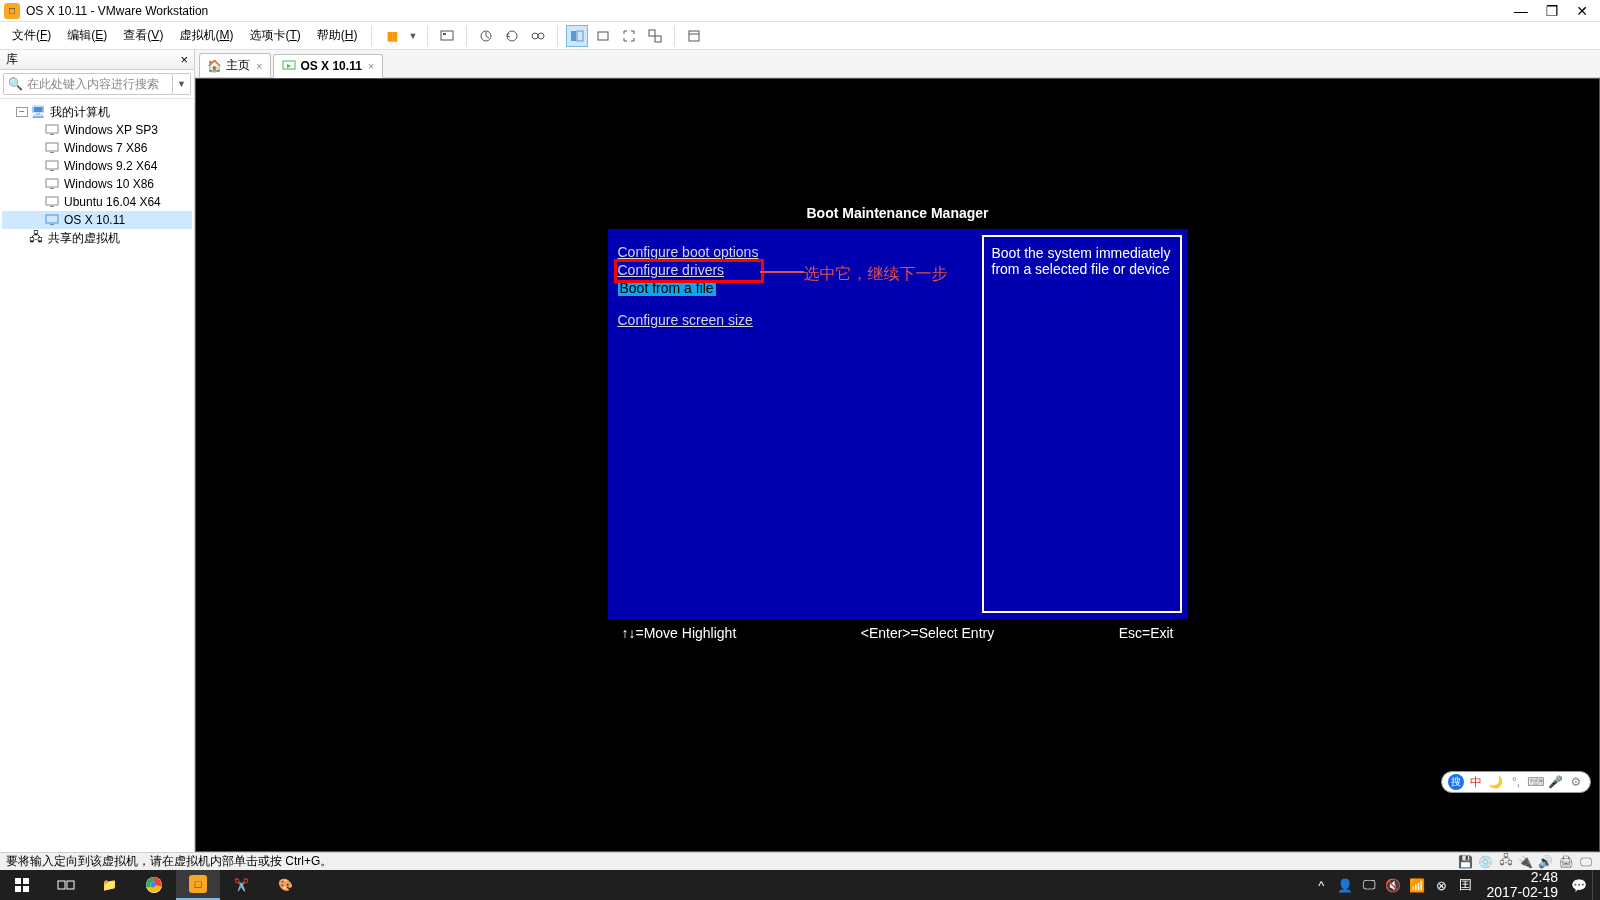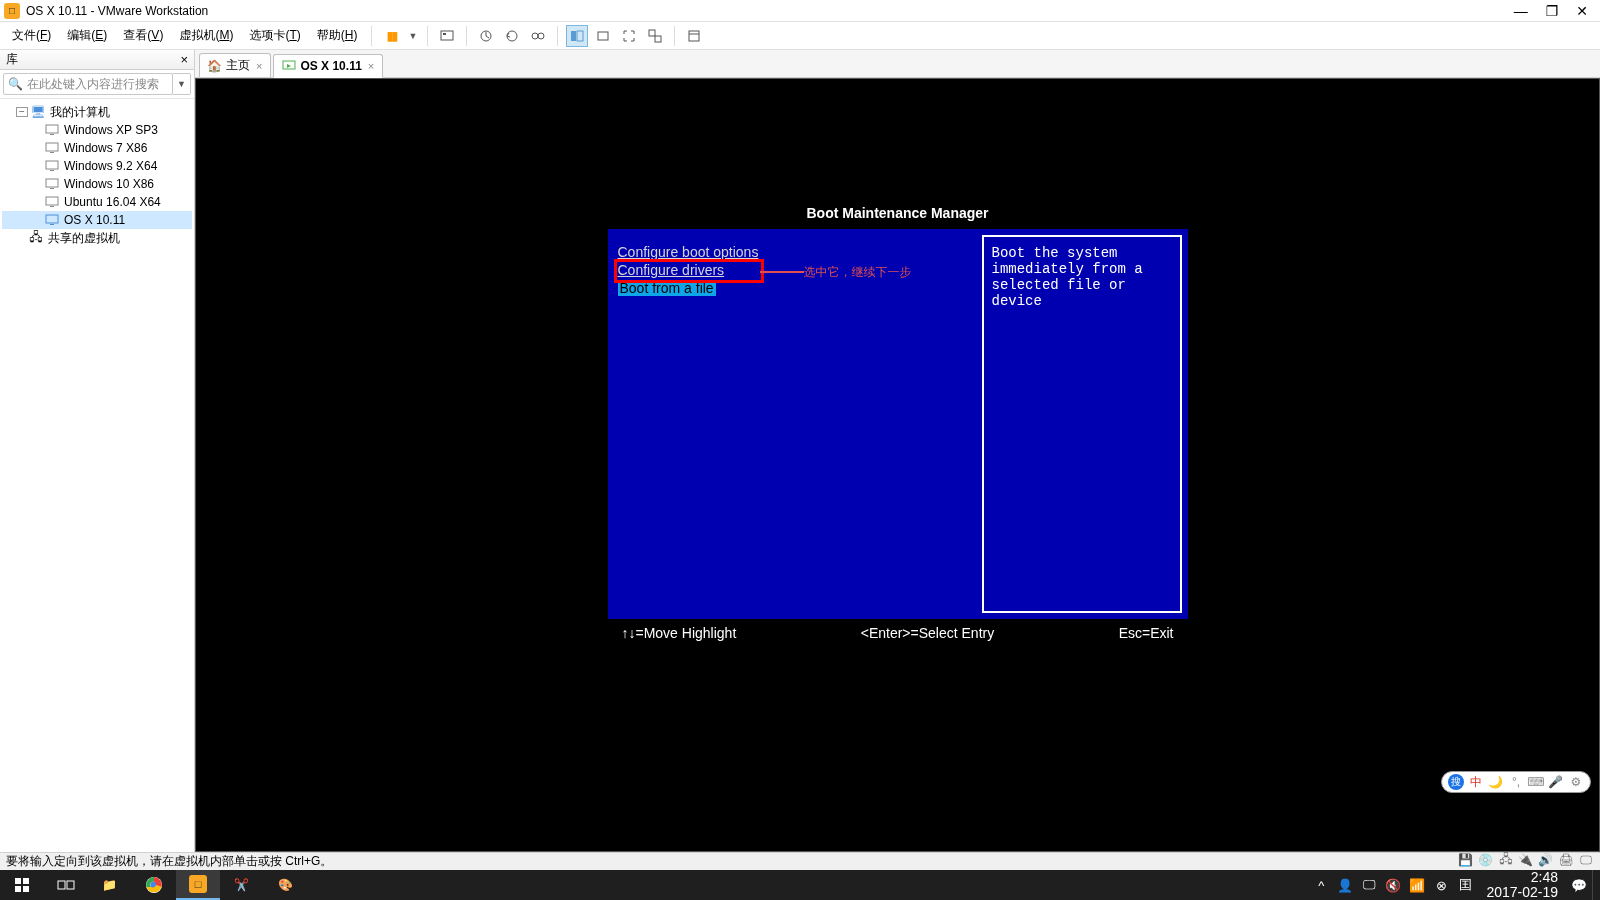"Boot the system immediately from" .bios-right { font-family: Liberation Mono, monospace -> none }
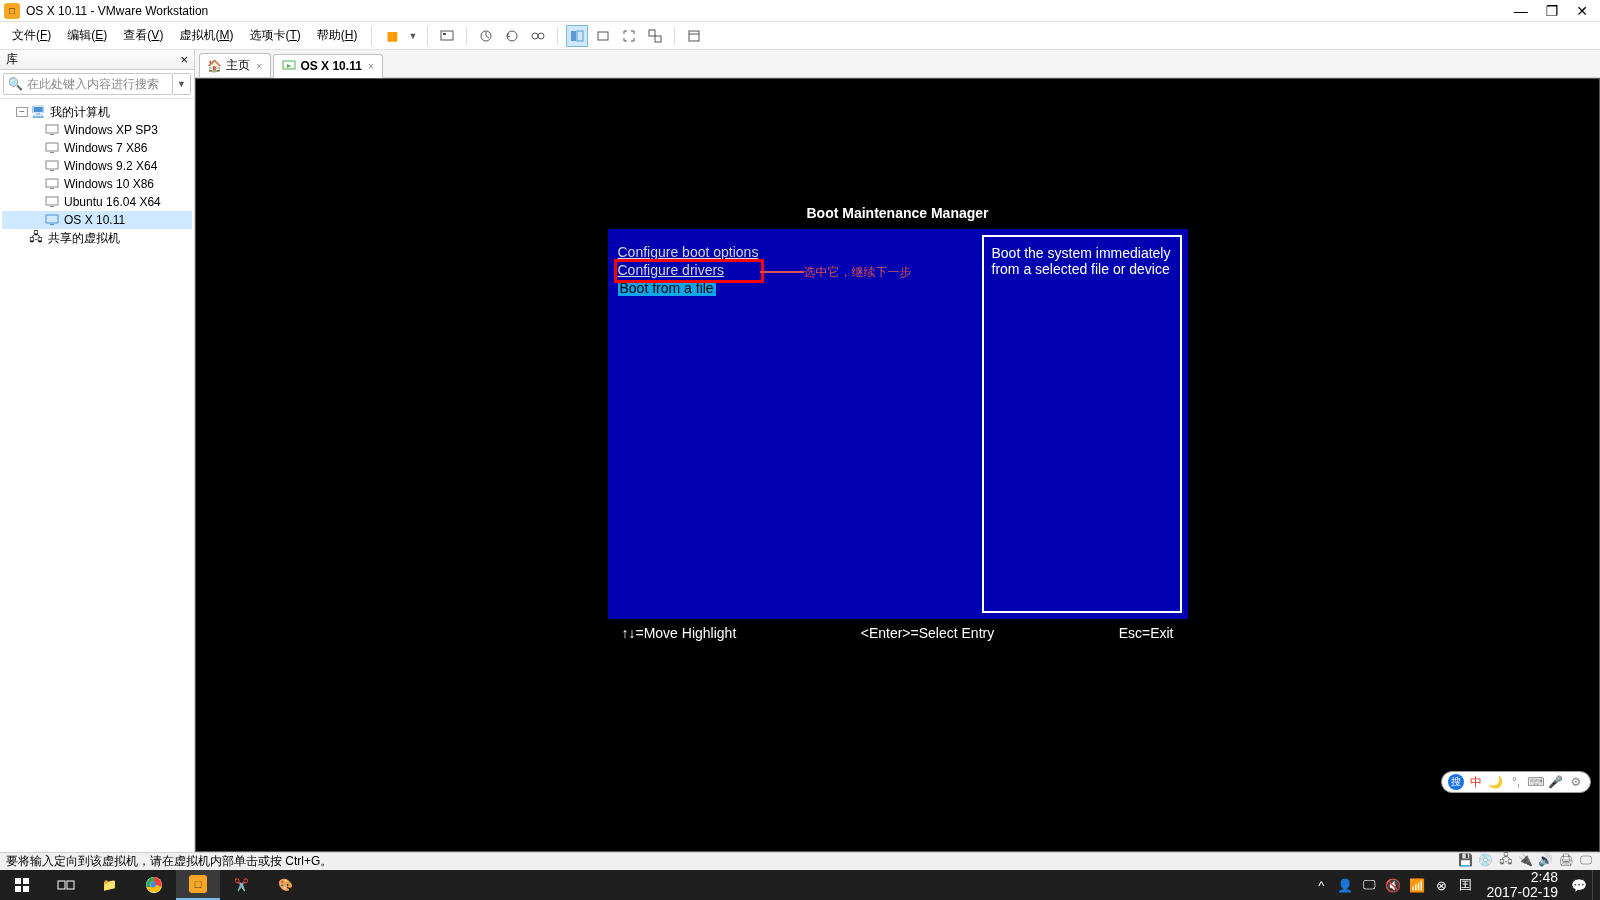"选中它，继续下一步" .red-annotation { font-size: 12px -> 16px }
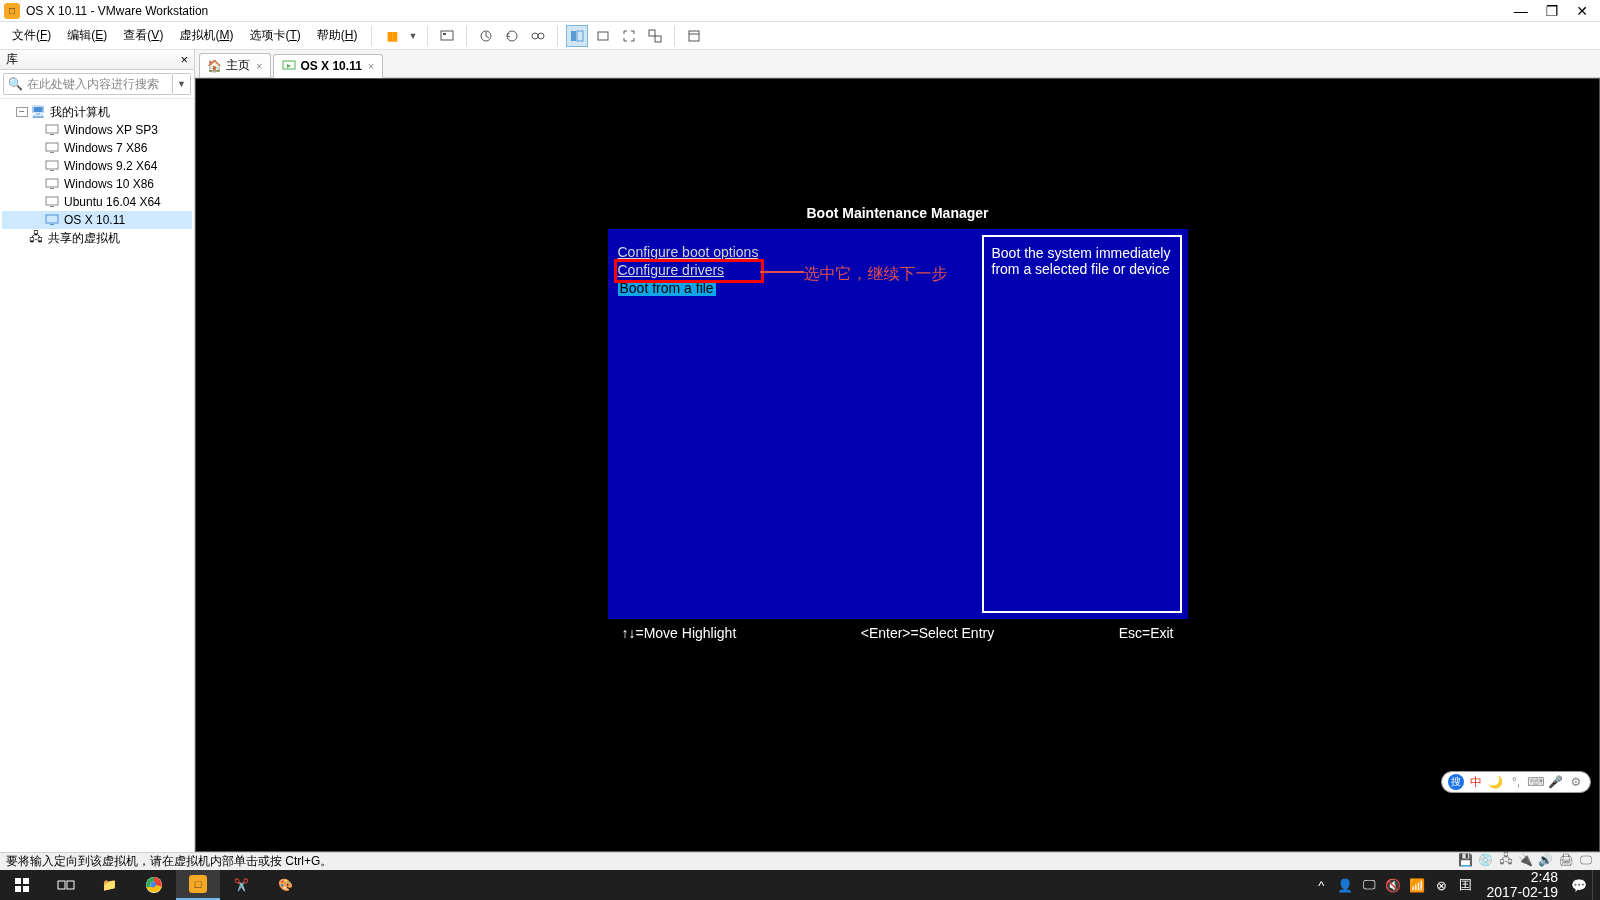"Configure screen size" div.bios-item { html: none -> <div>Configure screen size</div> }
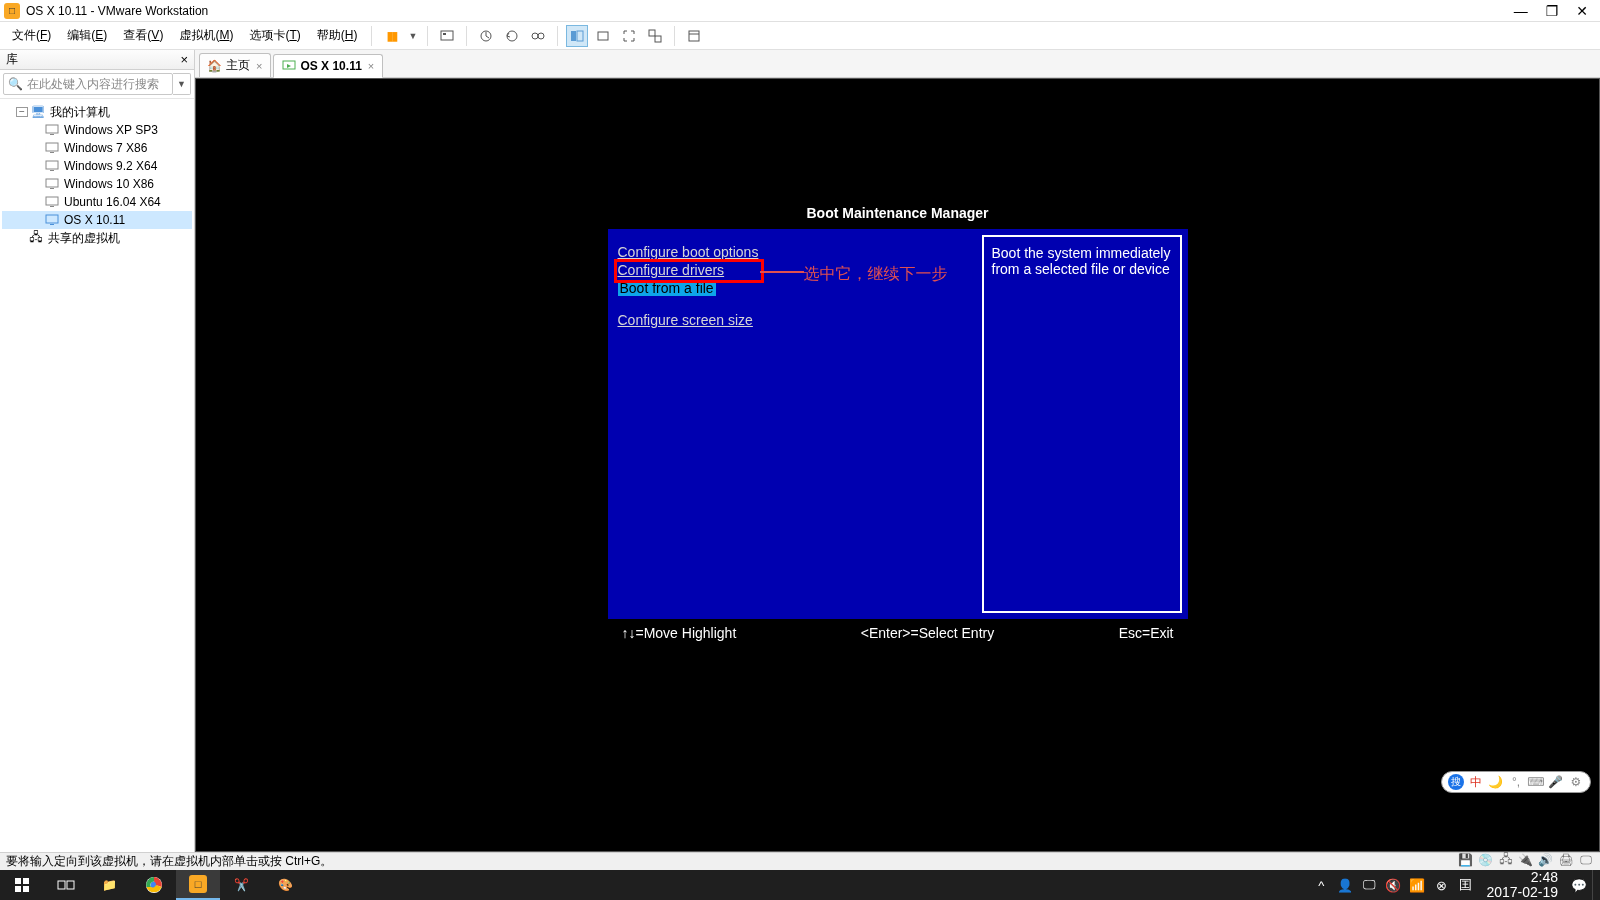"要将输入定向到该虚拟机，请在虚拟机内部单击或按 Ctrl+G。" .statusbar { align-items: flex-start -> center }
